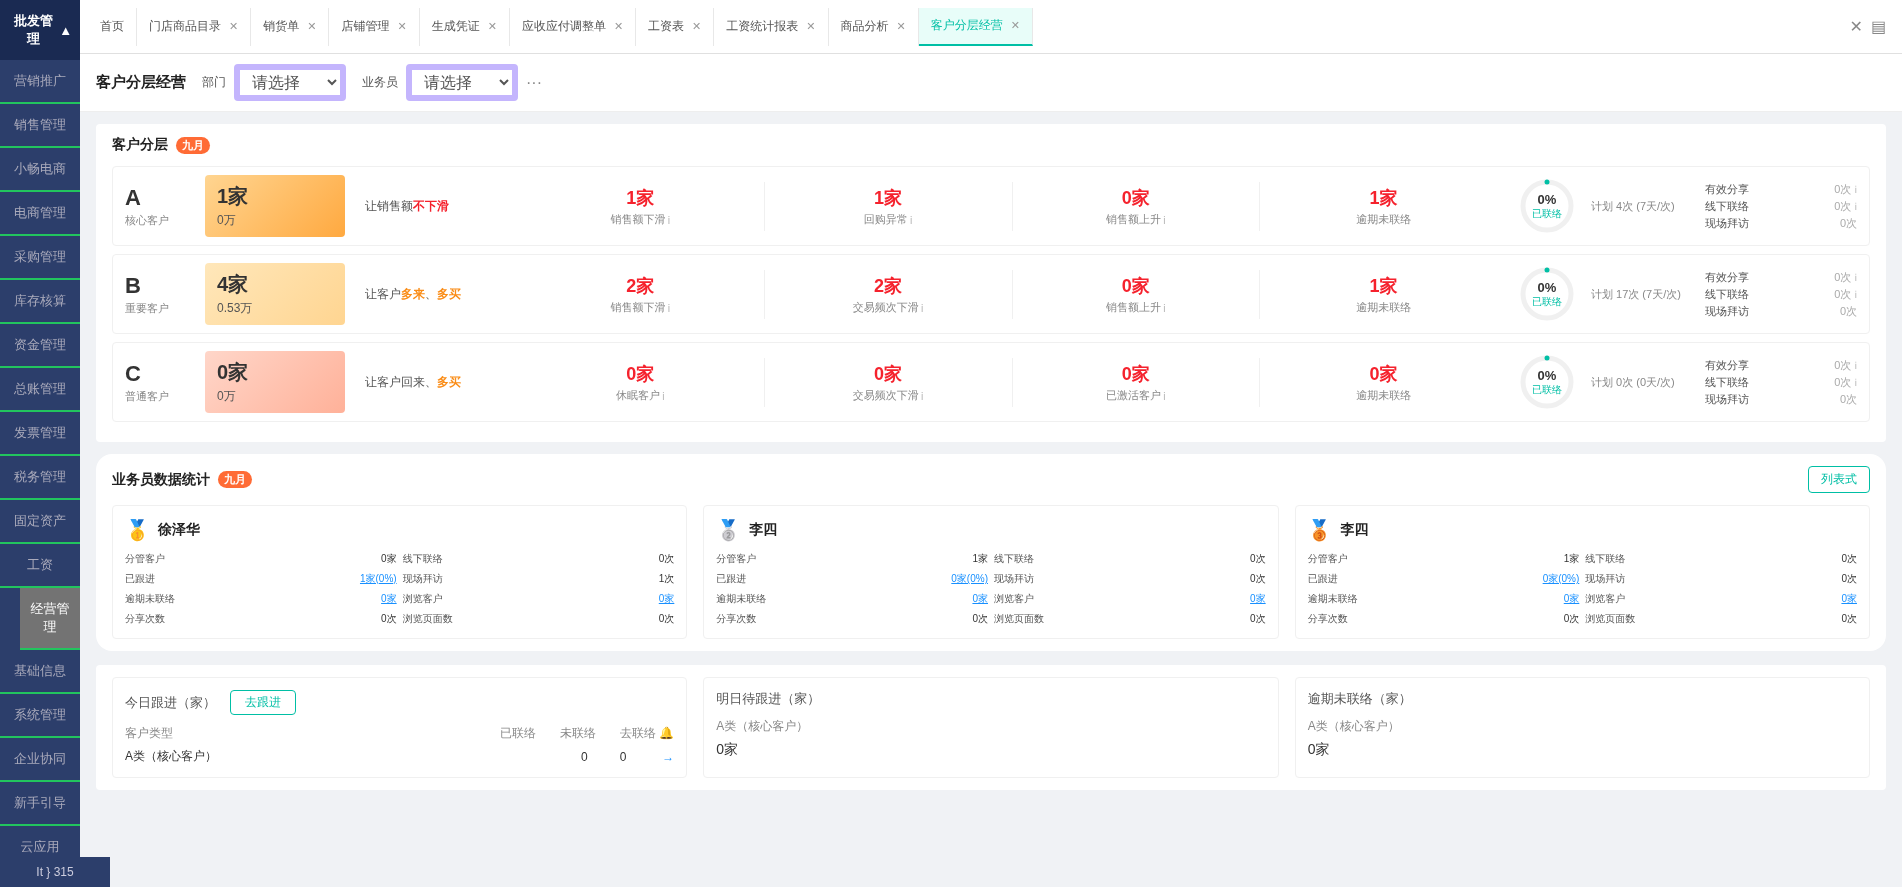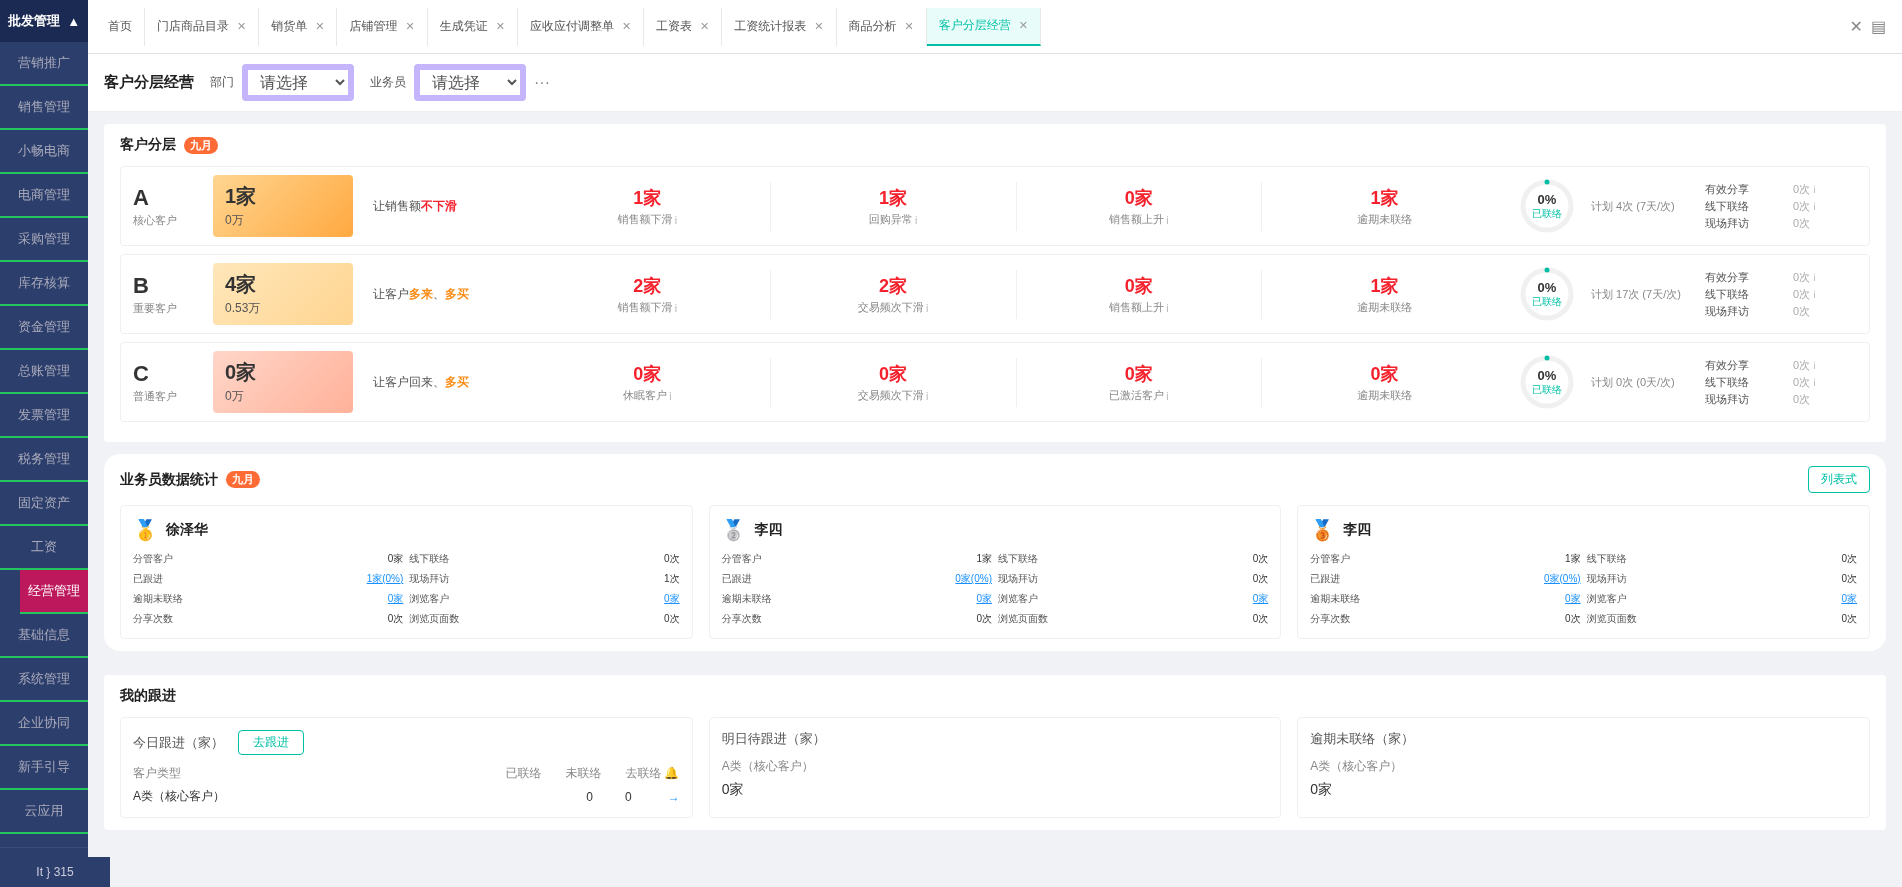"批发管理" .sidebar { width: 88px -> 80px }
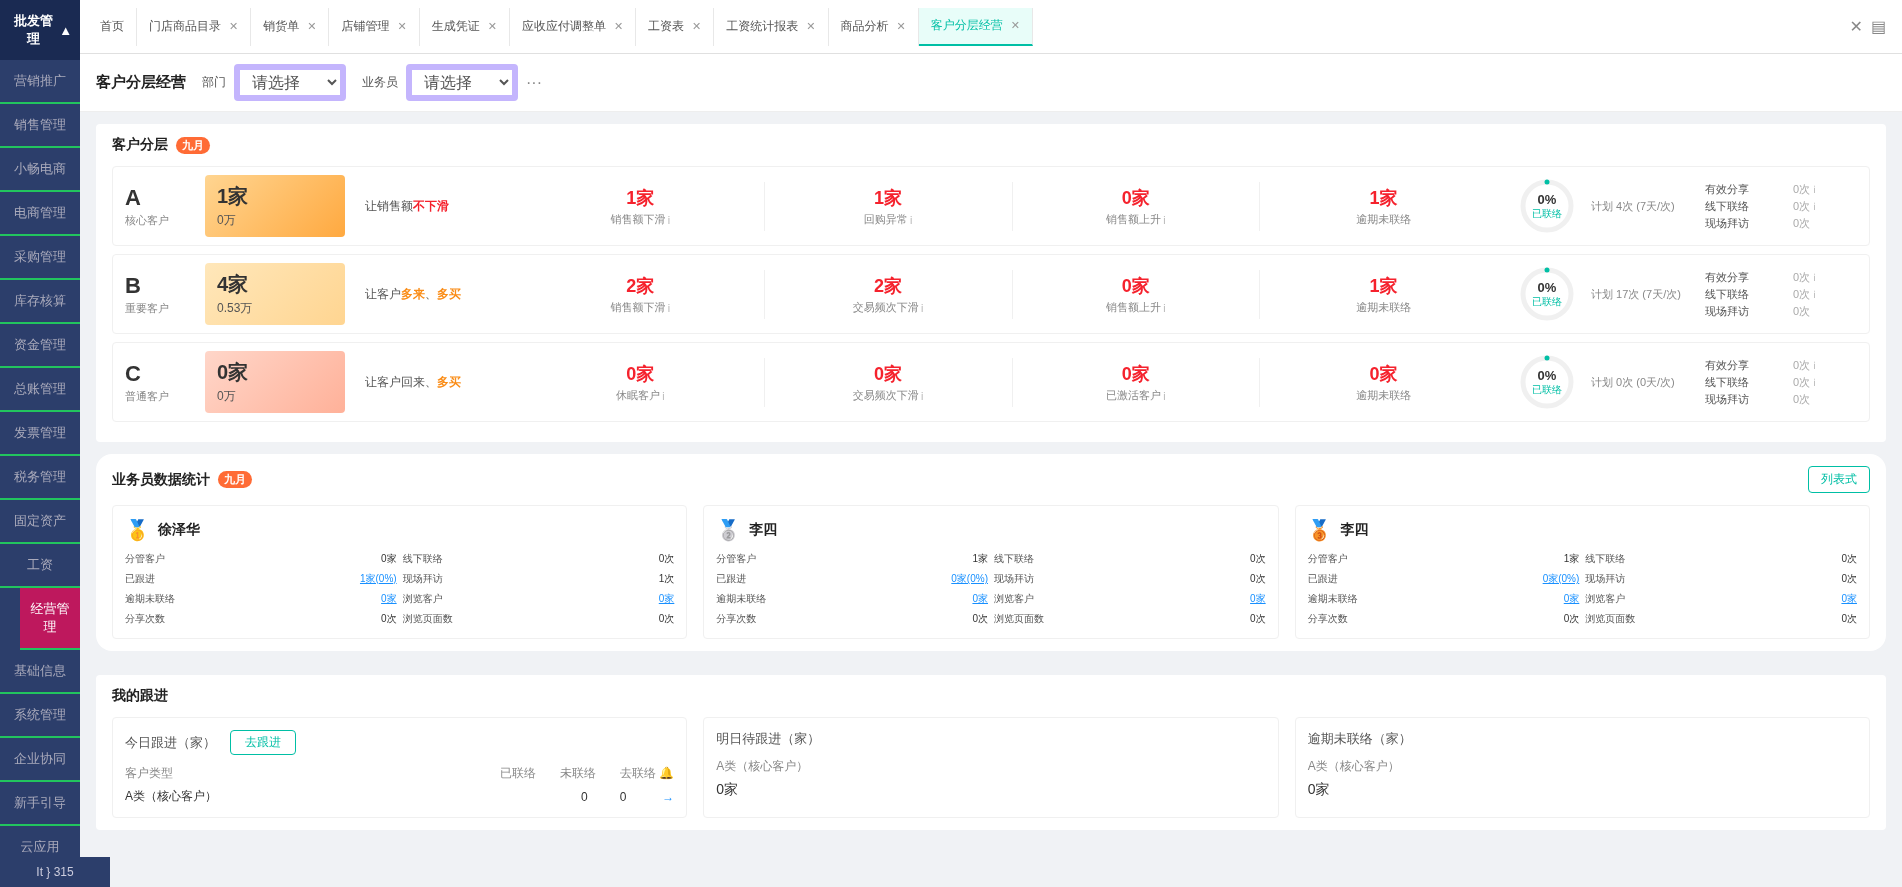"有效分享" .tier-right-stats .item { gap: 44px -> none; justify-content: flex-start -> space-between }
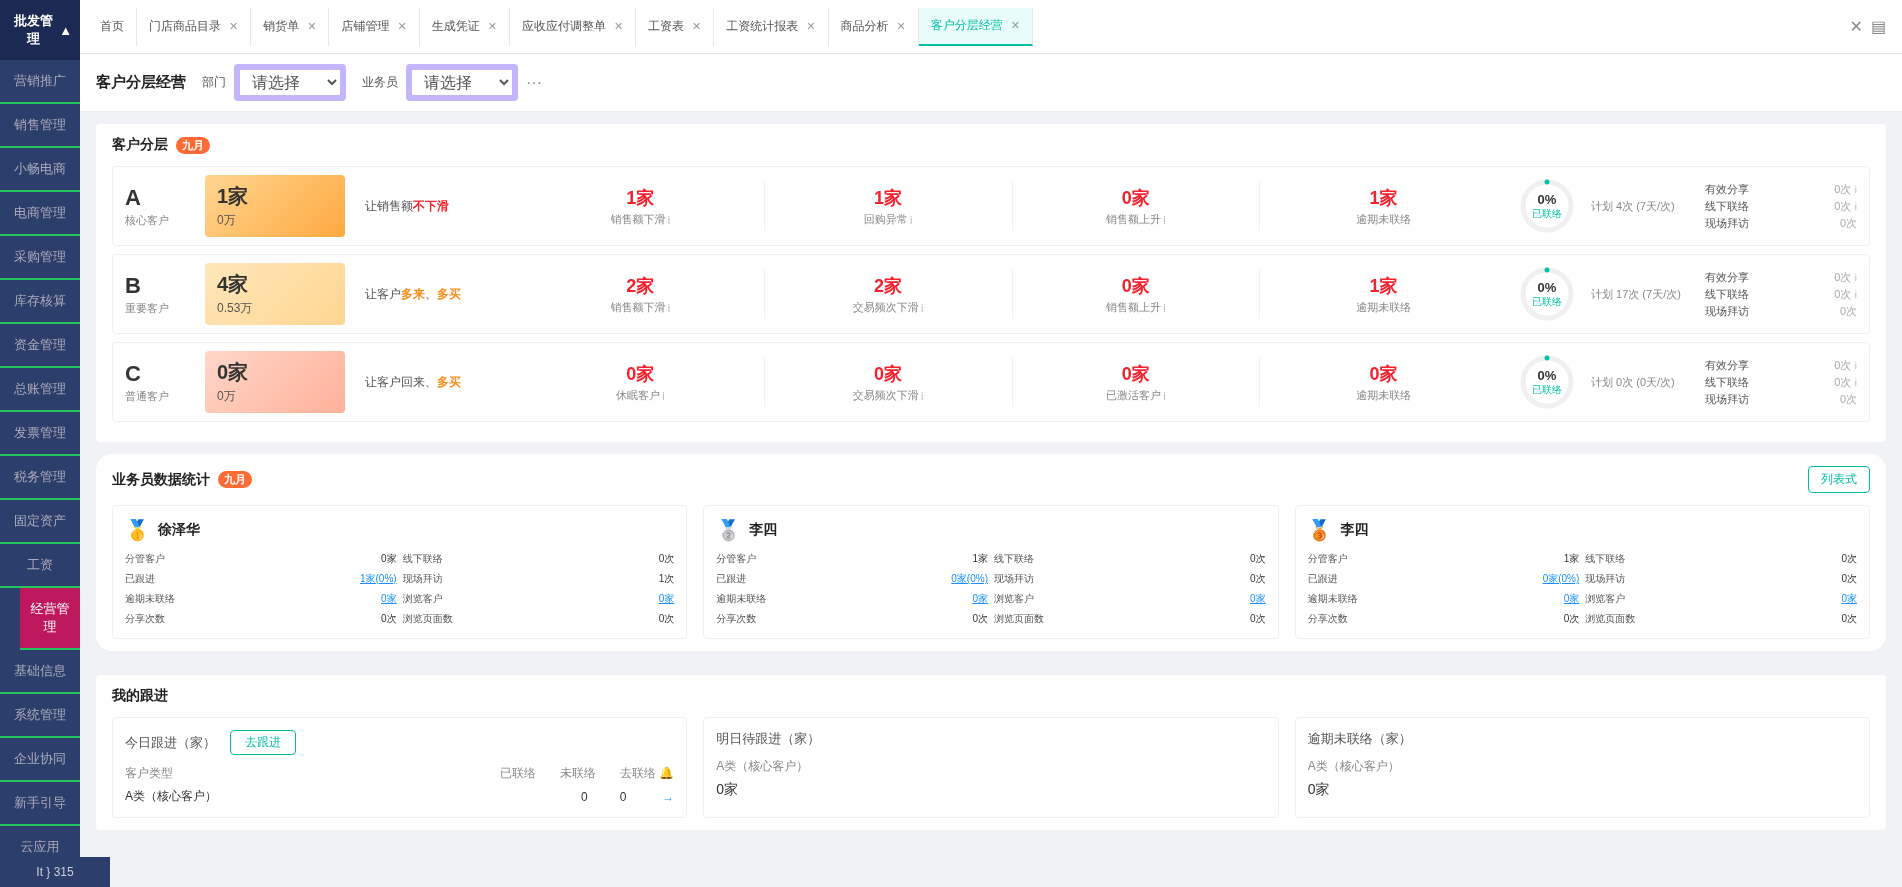"业务员数据统计" .biz-section { margin-bottom: 24px -> 14px }
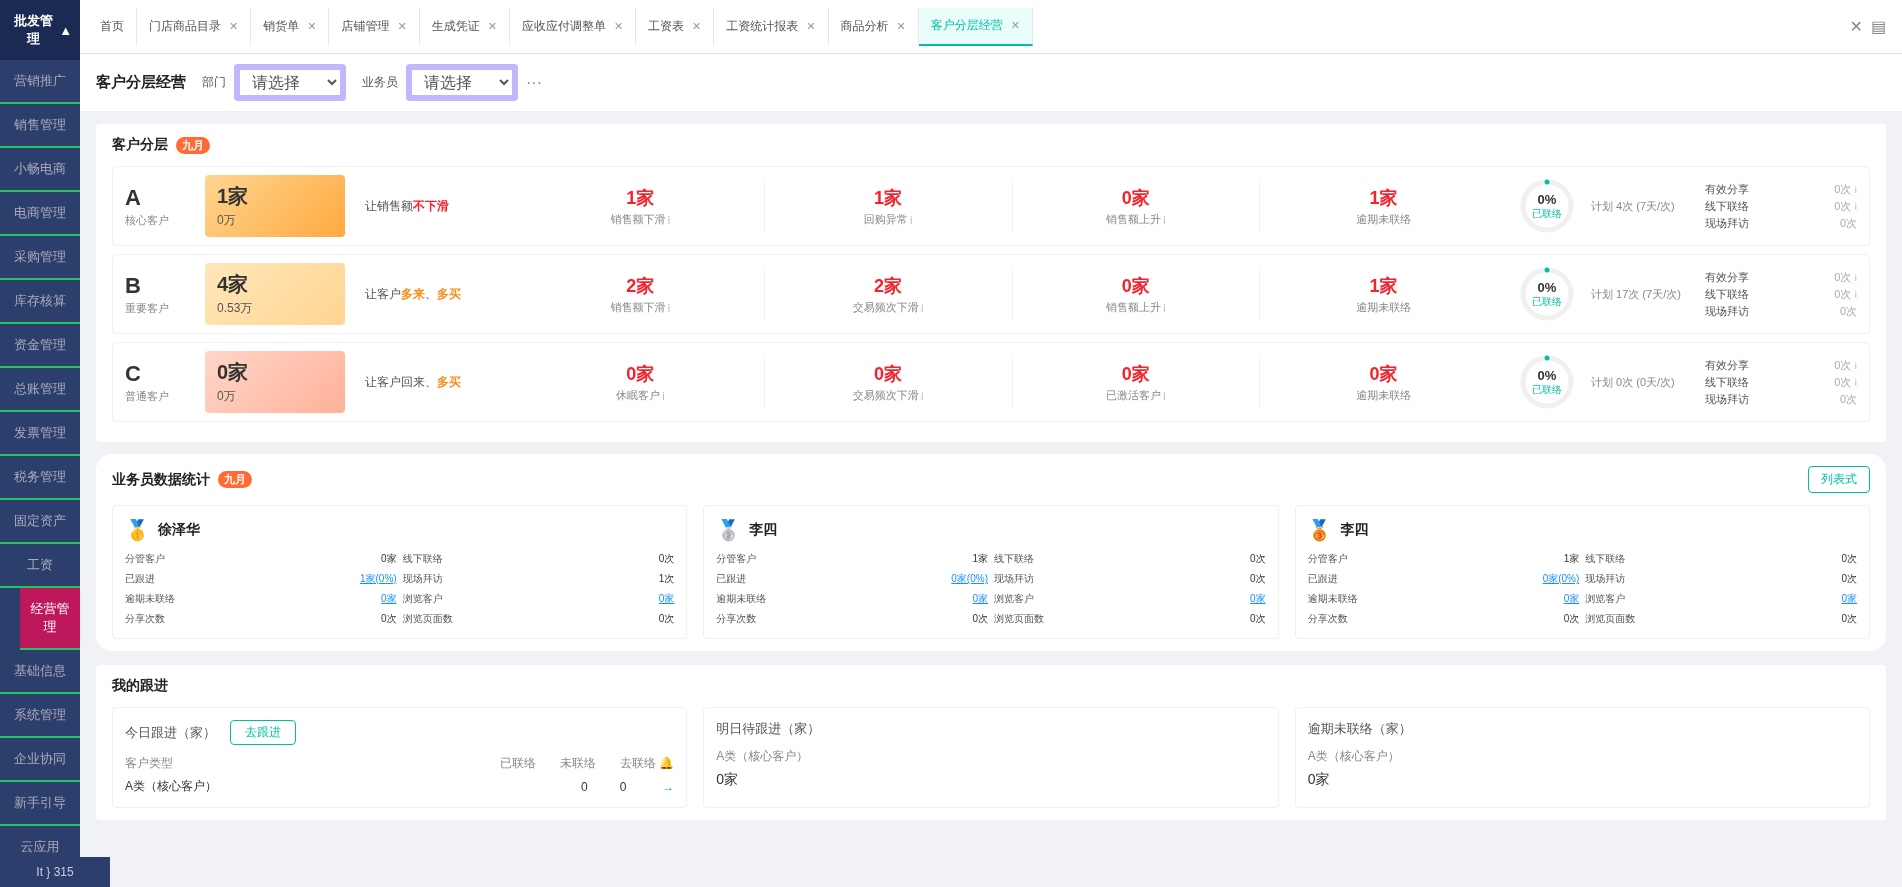"经营管理" .sidebar-item.active { background: #be185d -> #737373 }
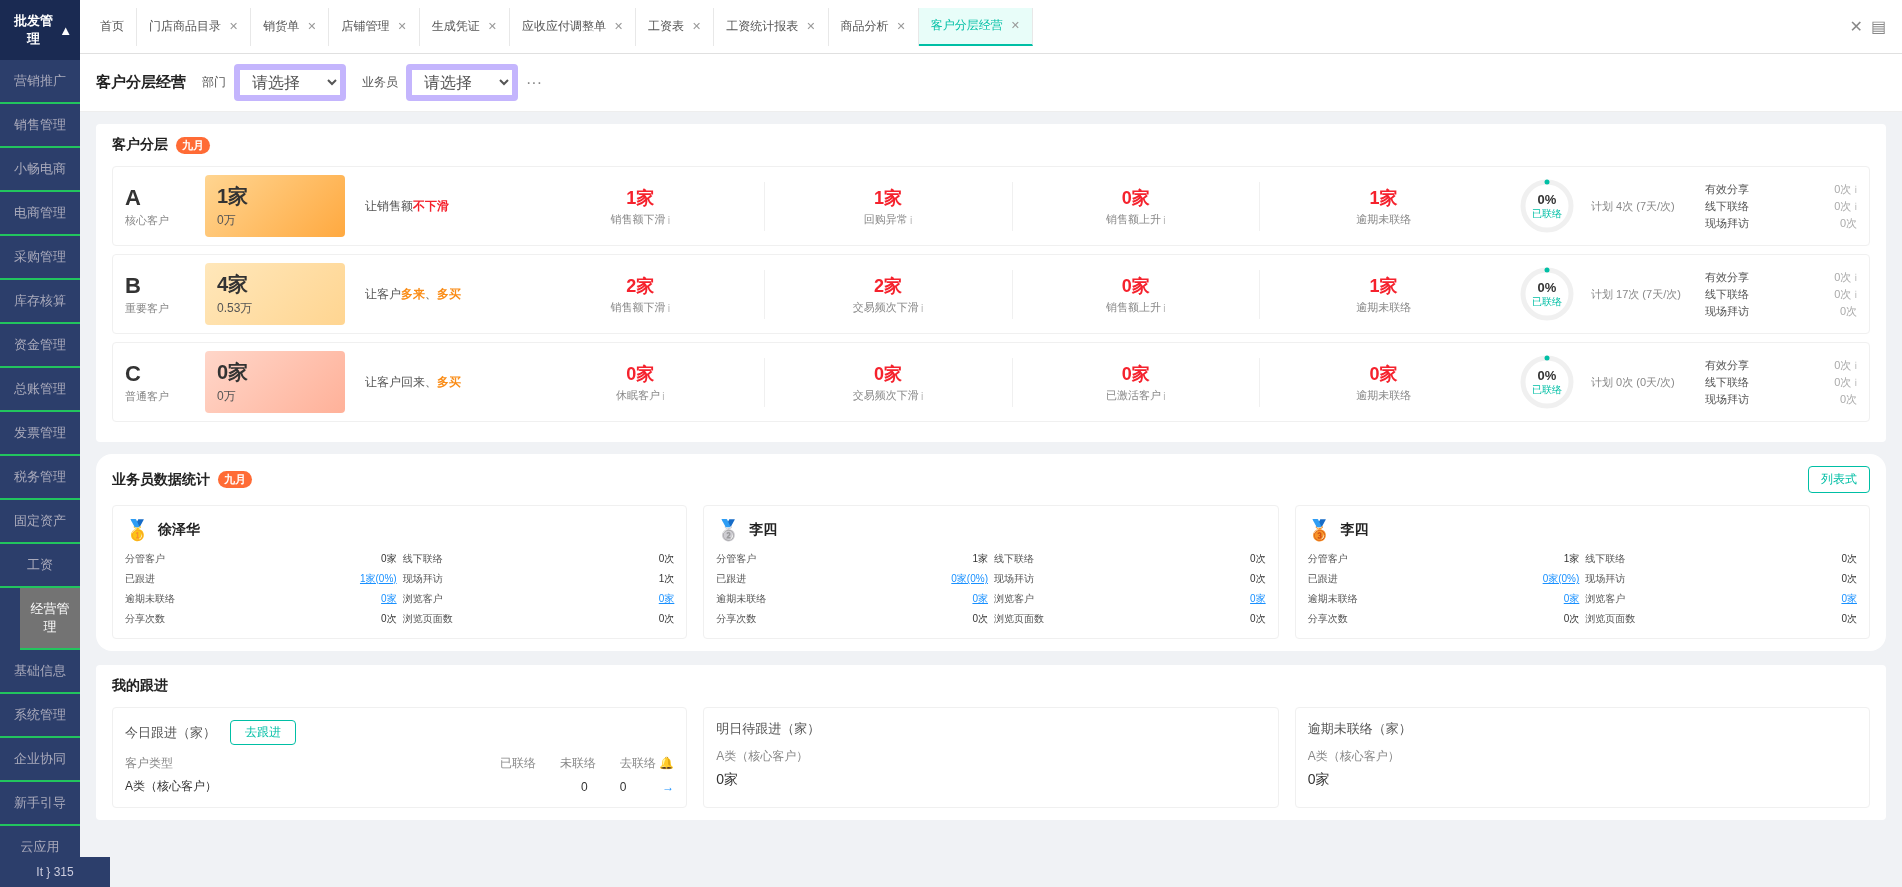"我的跟进" div.followup-title { html: <div>我的跟进</div> -> none }
